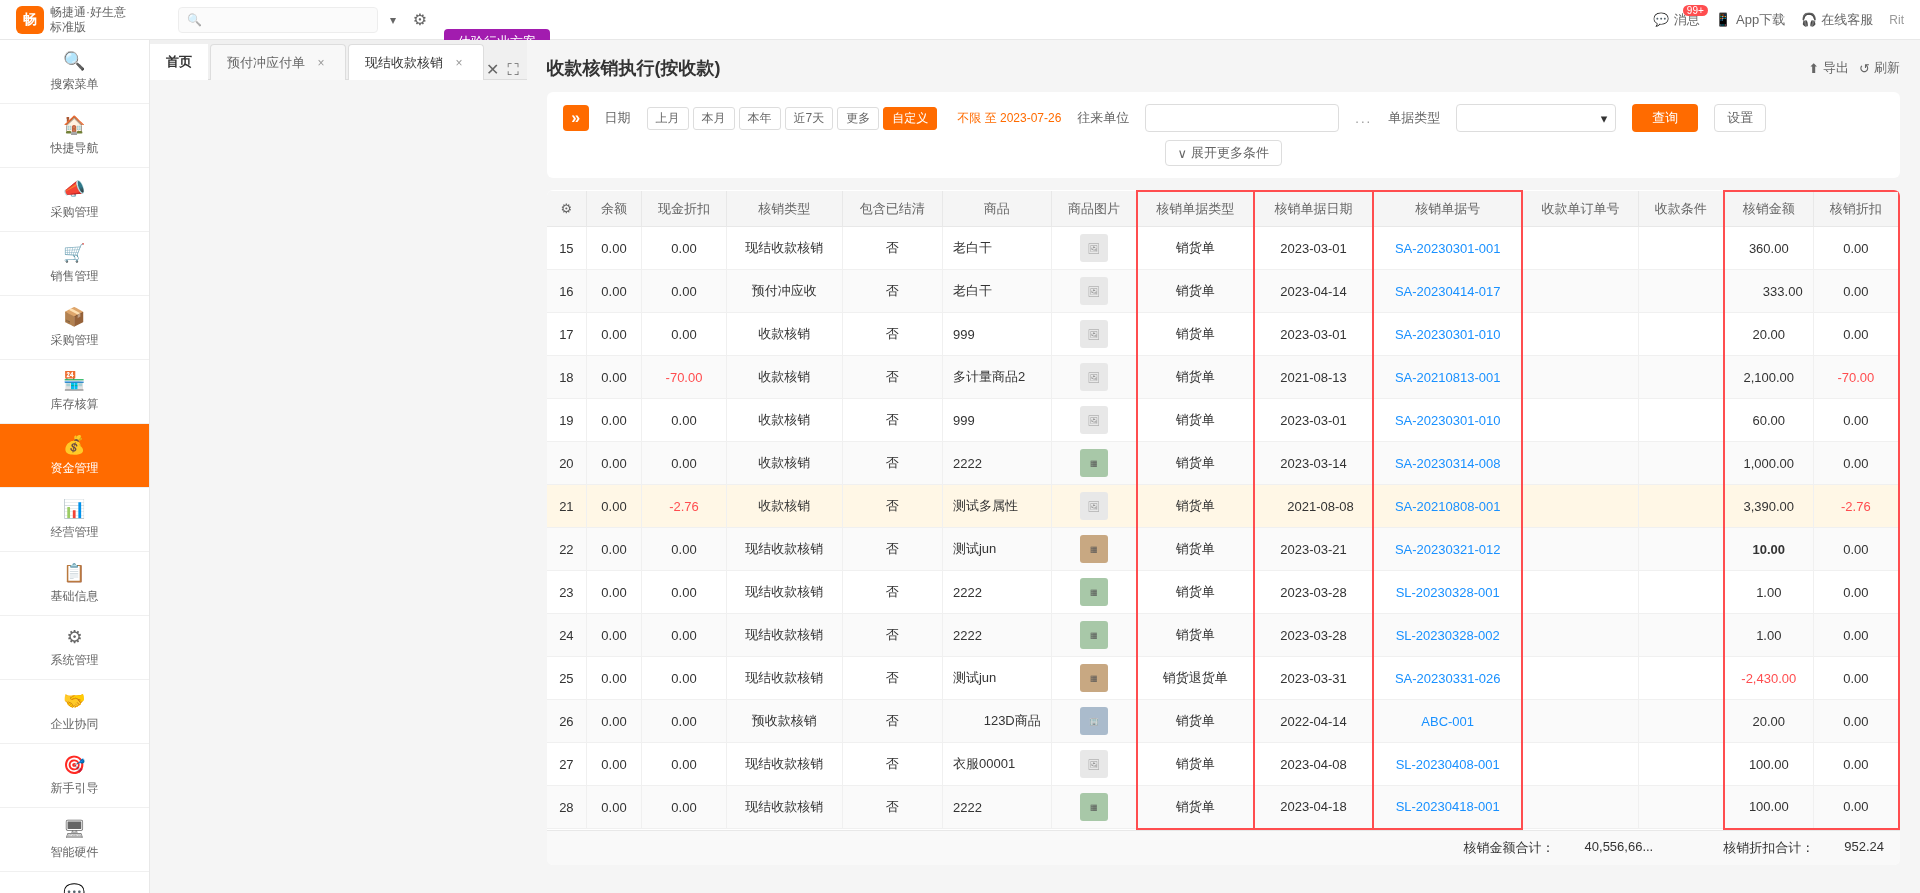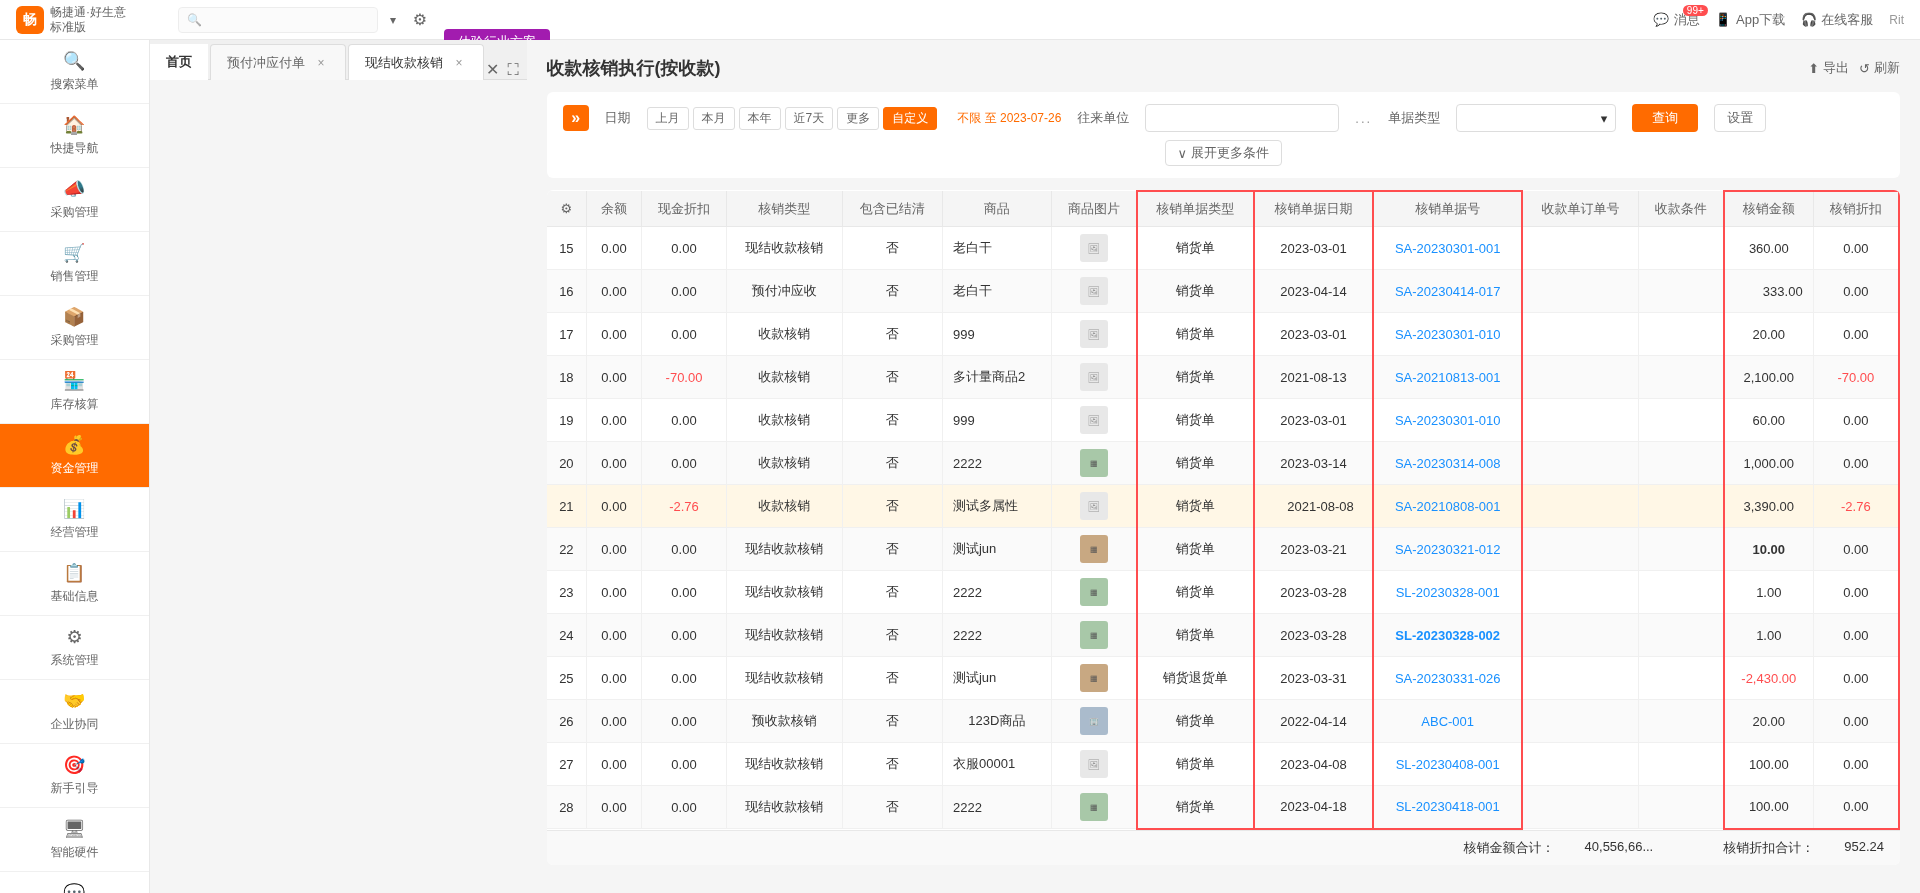"SL-20230328-002" td { font-weight: bold -> none }
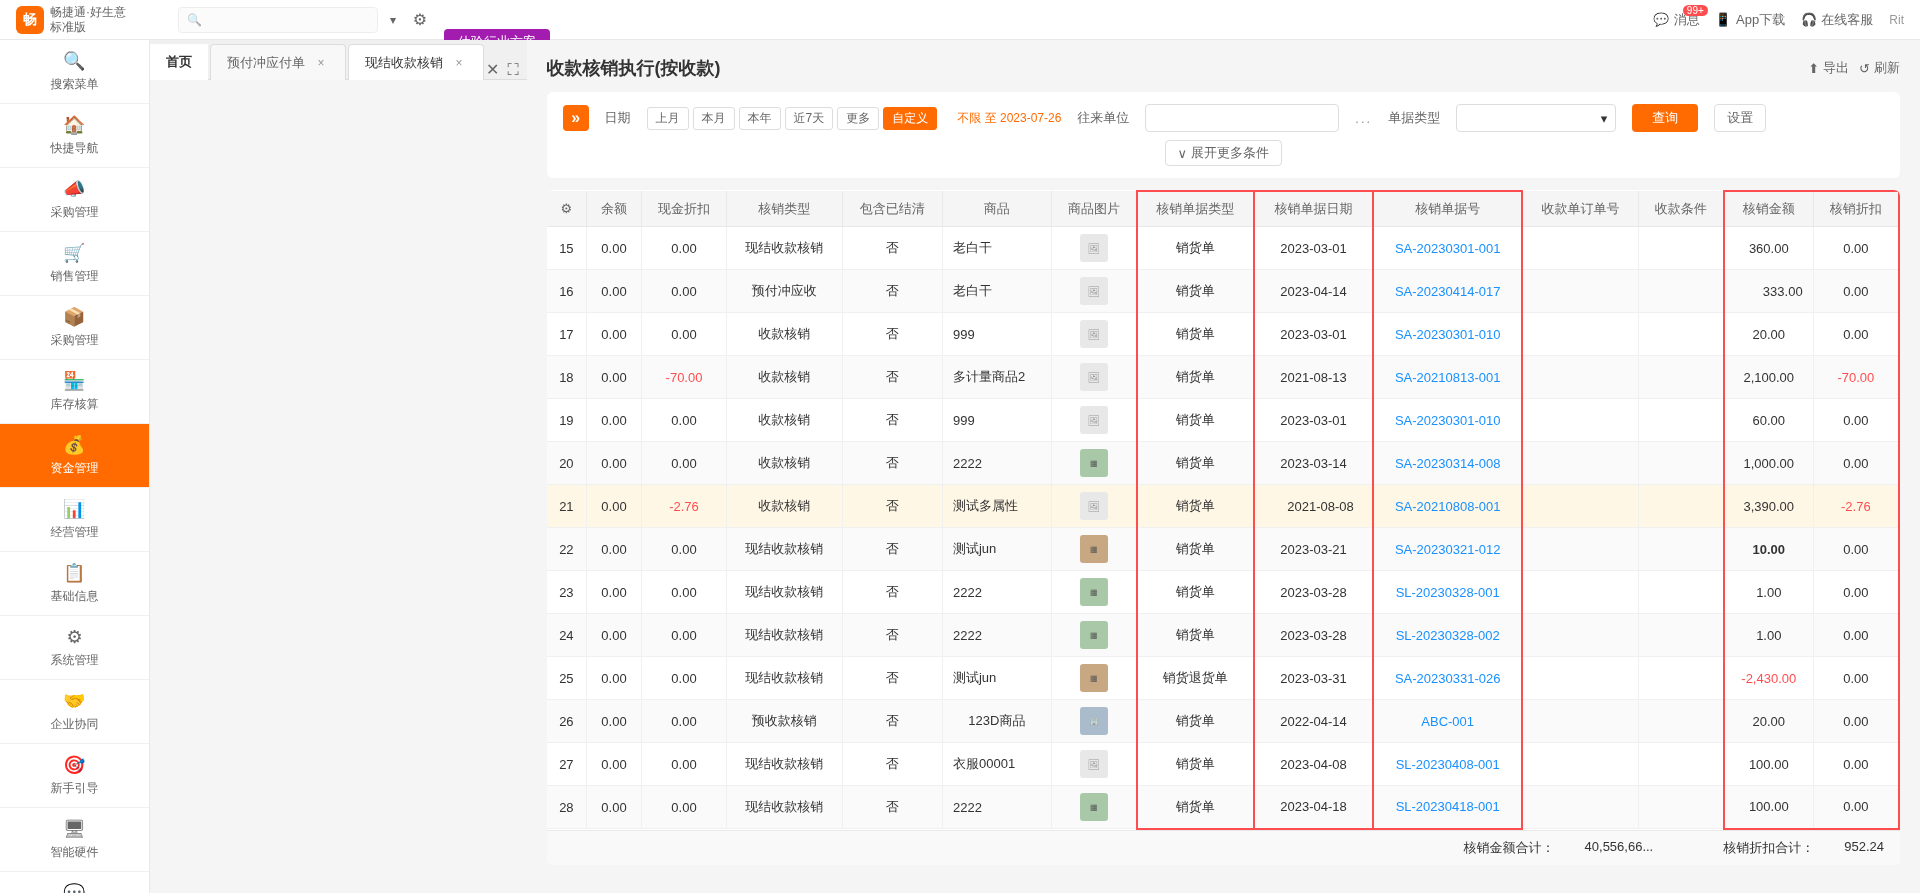"123D商品" td { text-align: center -> right }
